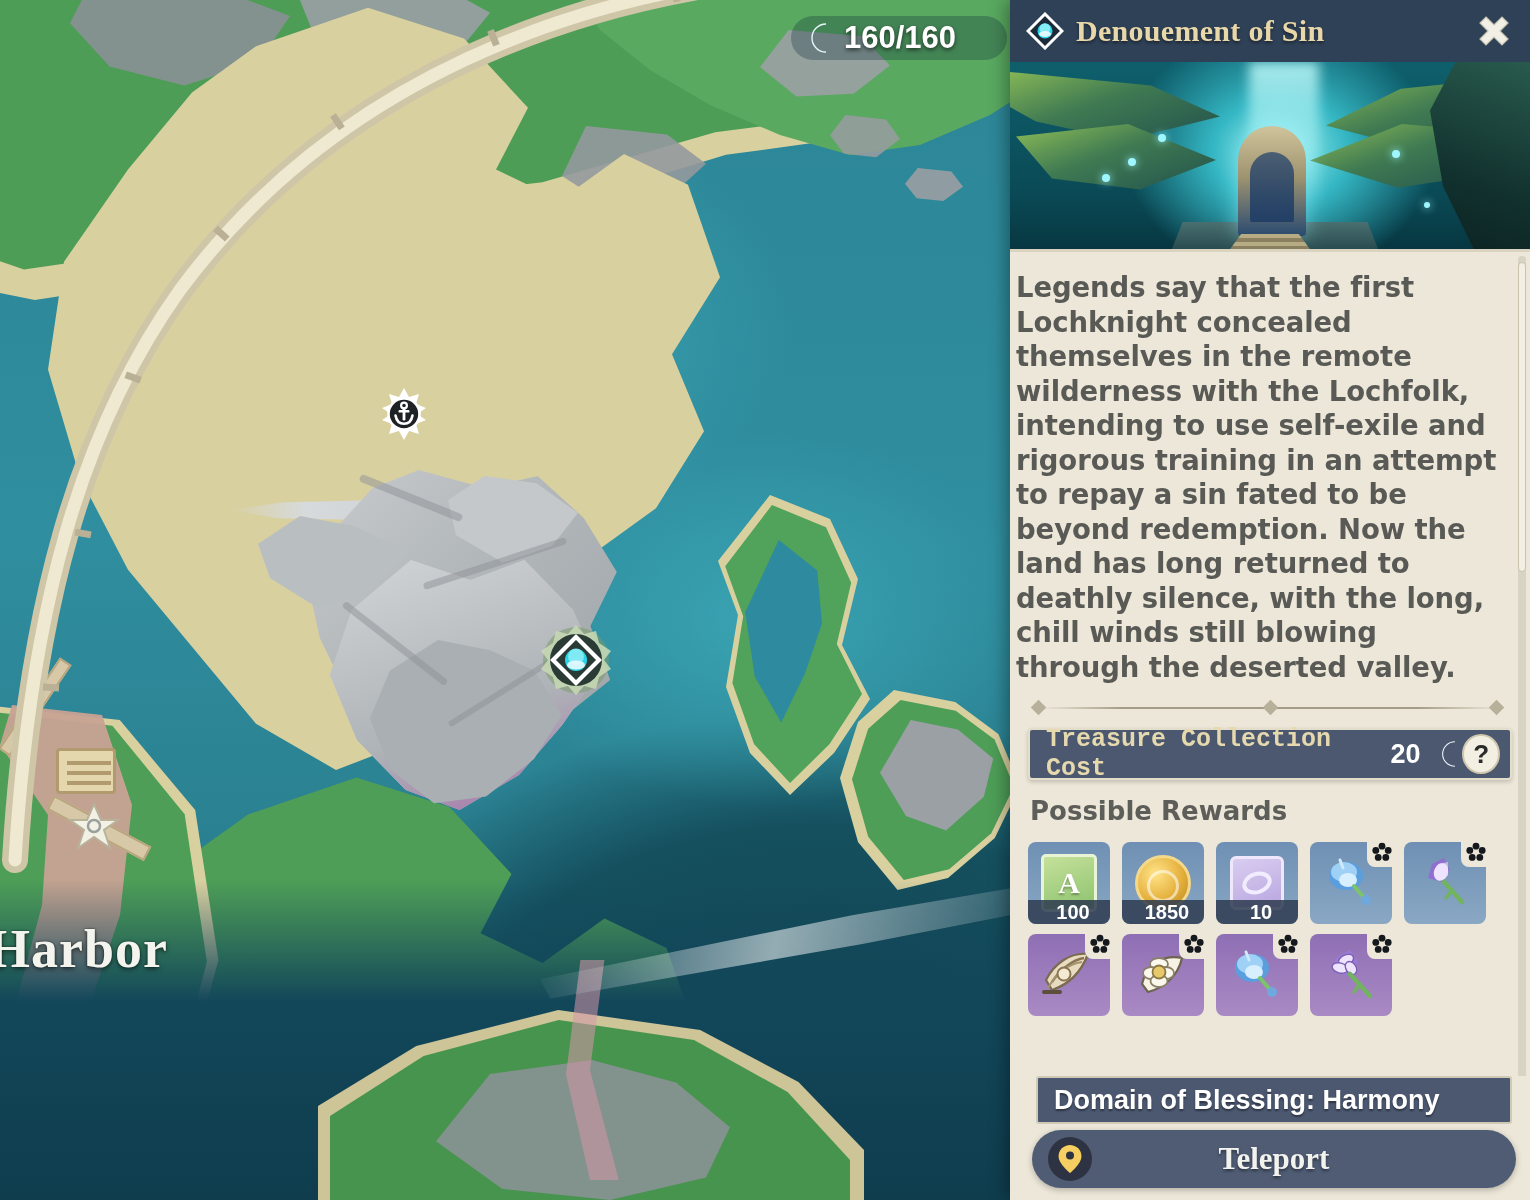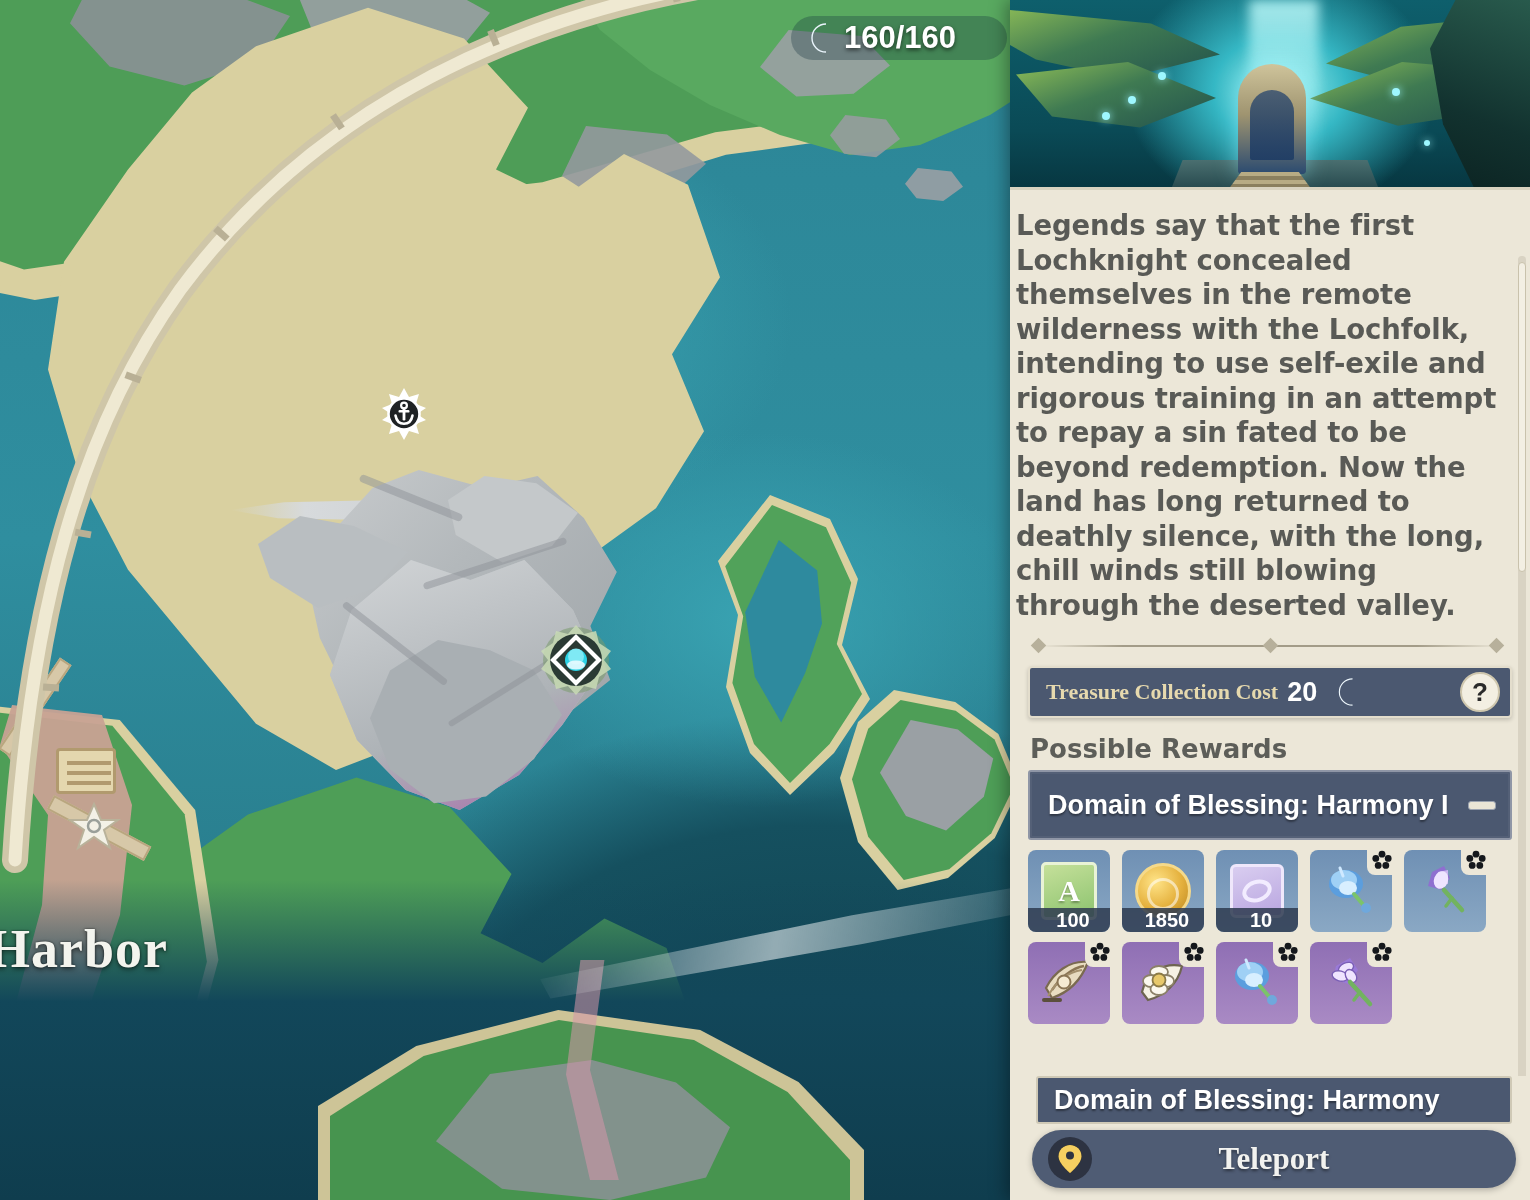"Denouement of Sin" div { html: none -> <div> <svg> <path></path> <circle></circle> <circle></circle> <ellipse></ellipse> </svg> <span>Denouement of Sin</span> <div> <svg> <path></path> </svg> </div> </div> }
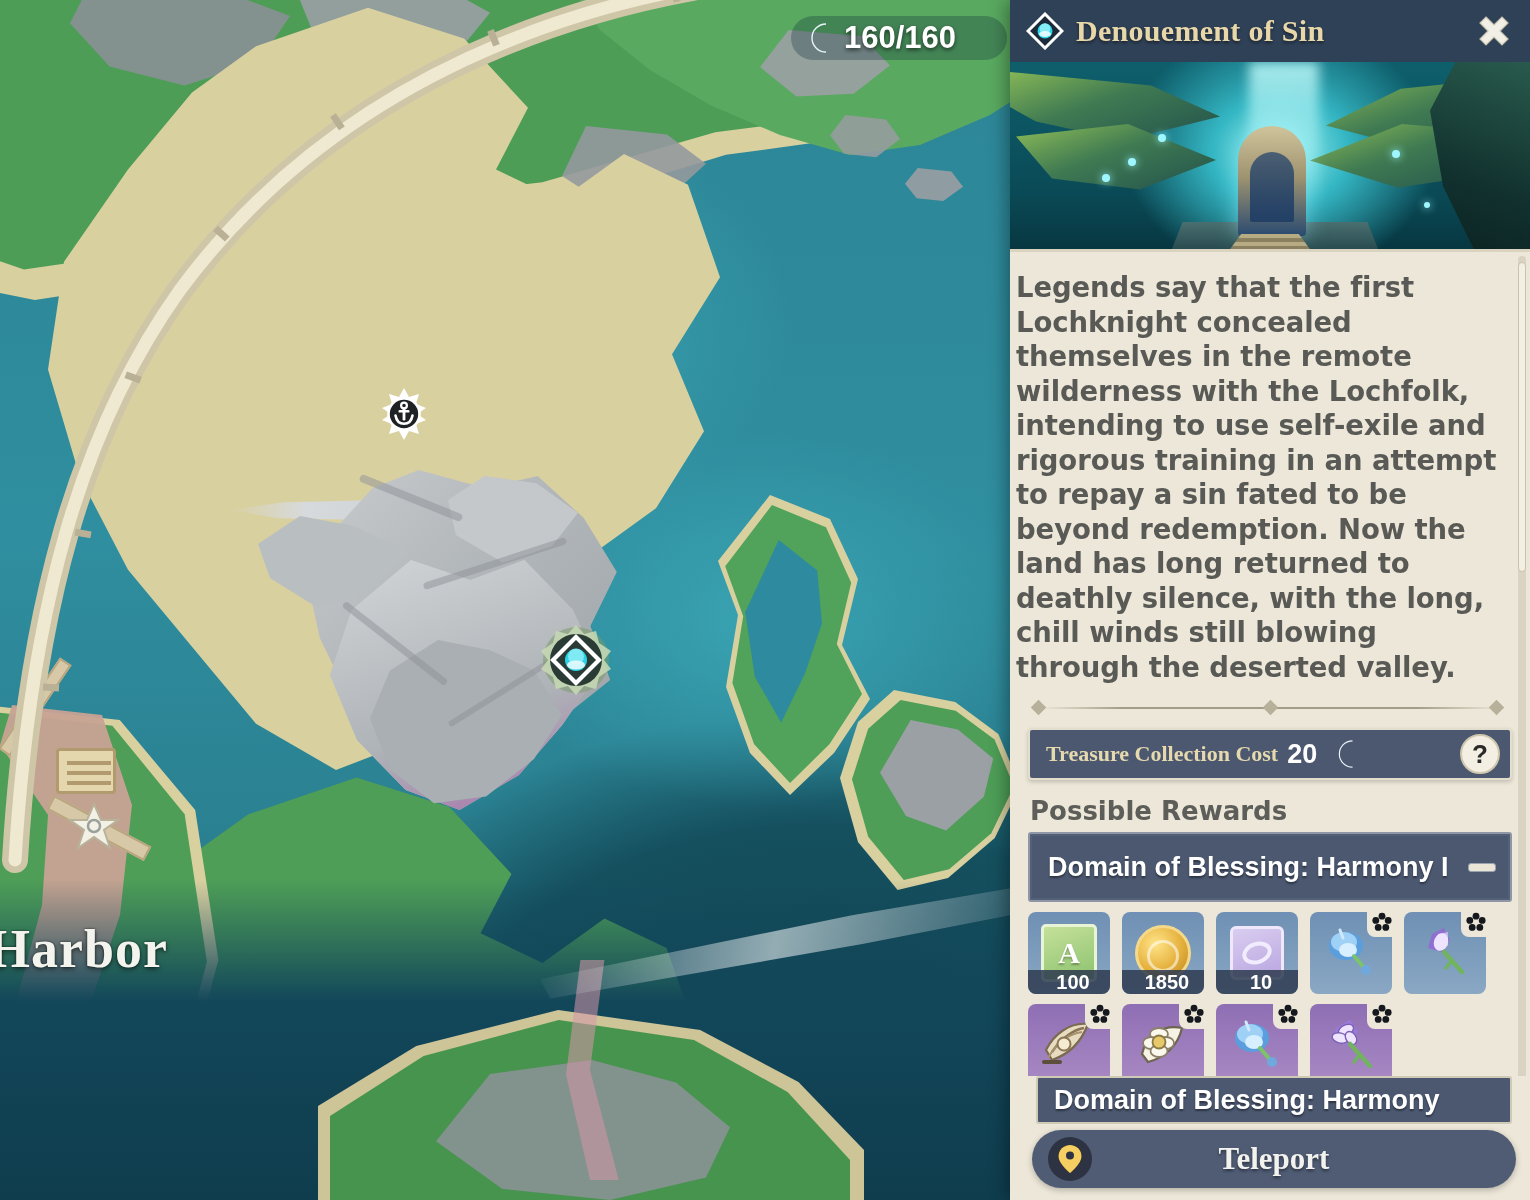"Treasure Collection Cost" #cost-bar .lbl { font-family: Liberation Serif, serif -> Liberation Mono, monospace; font-size: 22px -> 25px }
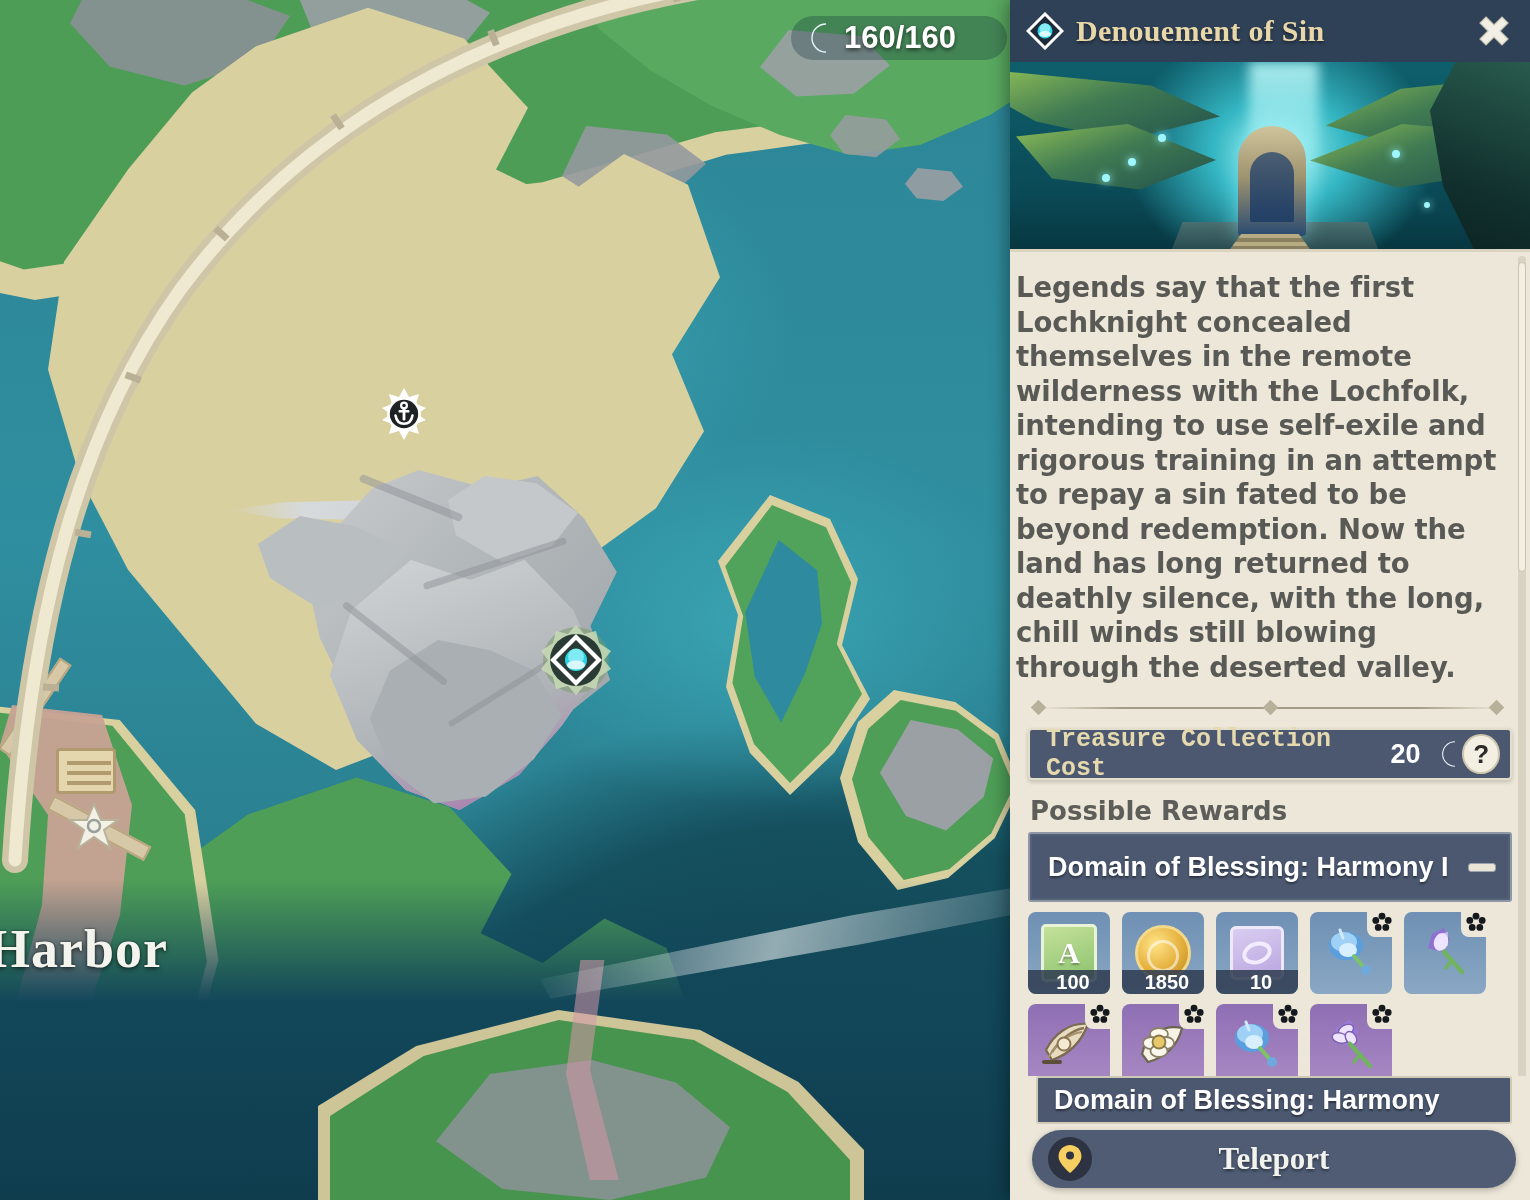"Domain of Blessing: Harmony I" div.reward-group-header { html: <div> <span>Domain of Blessing: Harmony I</span> <span></span> </div> -> none }
